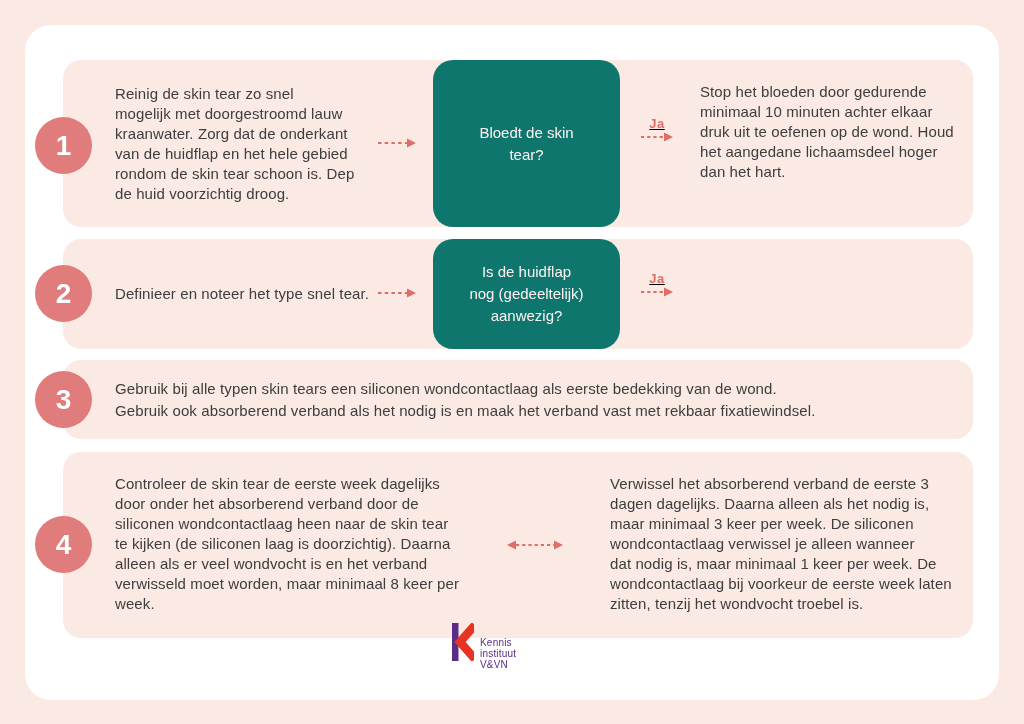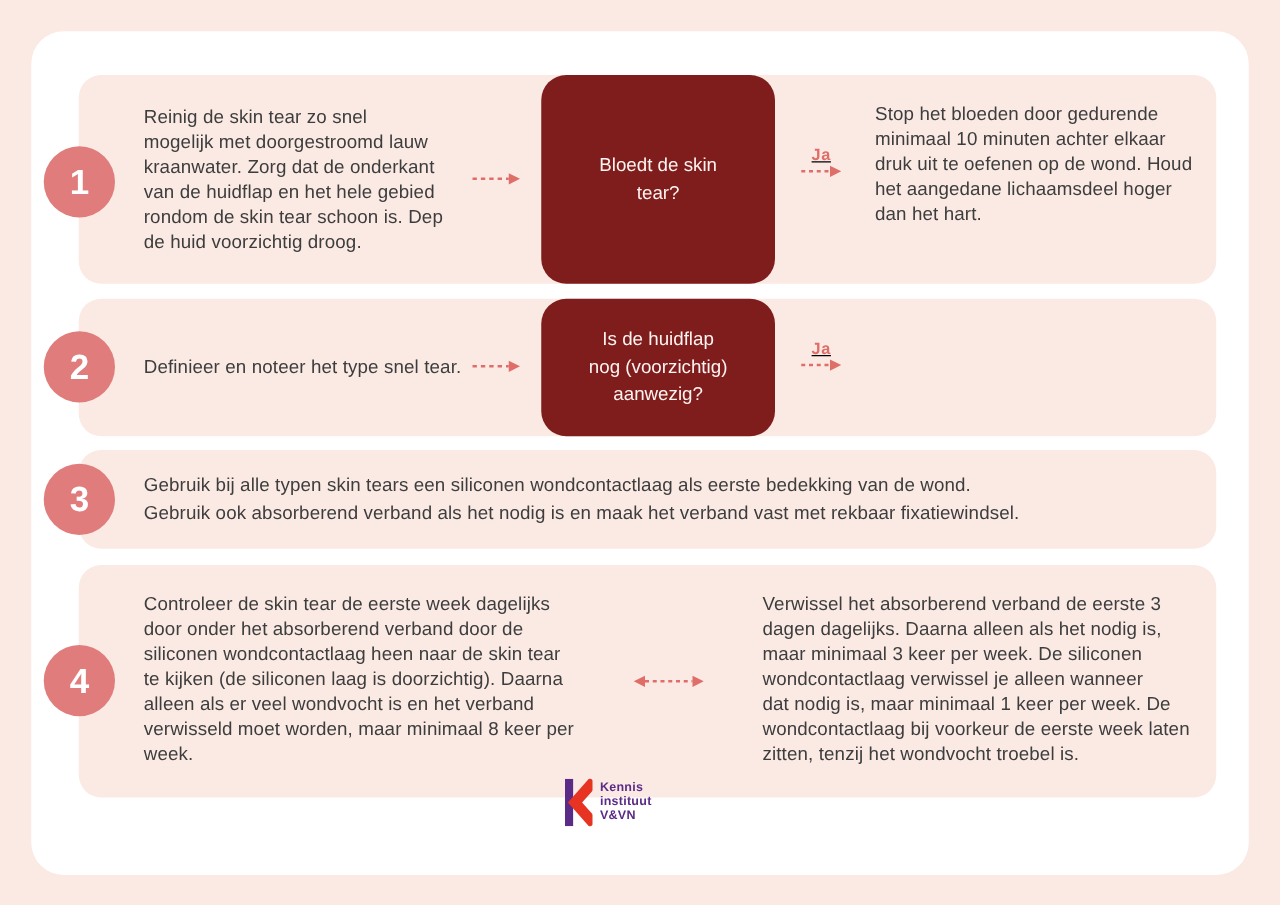"Bloedt de skin" .qbox { background: #7f1d1d -> #0f766e }
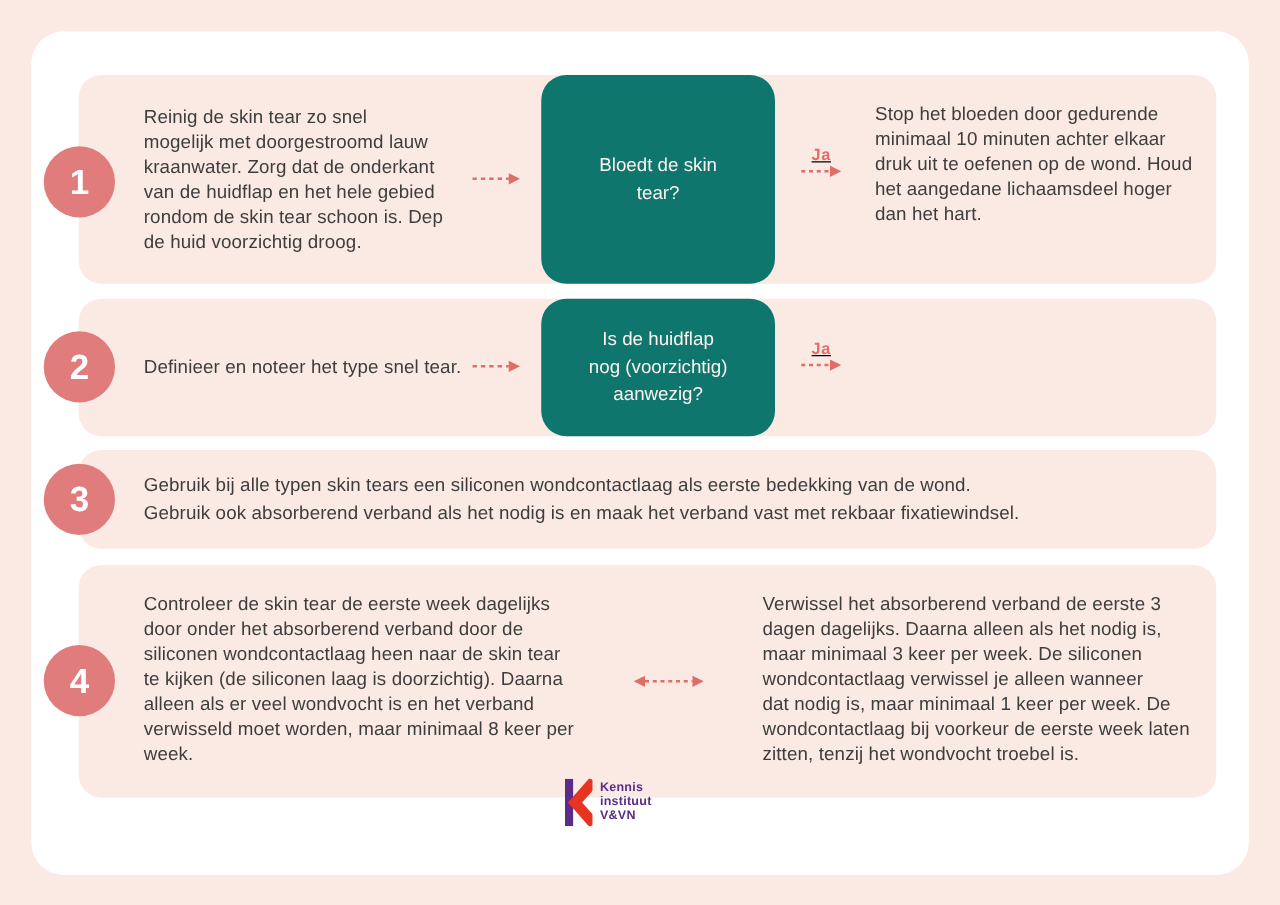"Is de huidflap" span { text: voorzichtig -> gedeeltelijk }
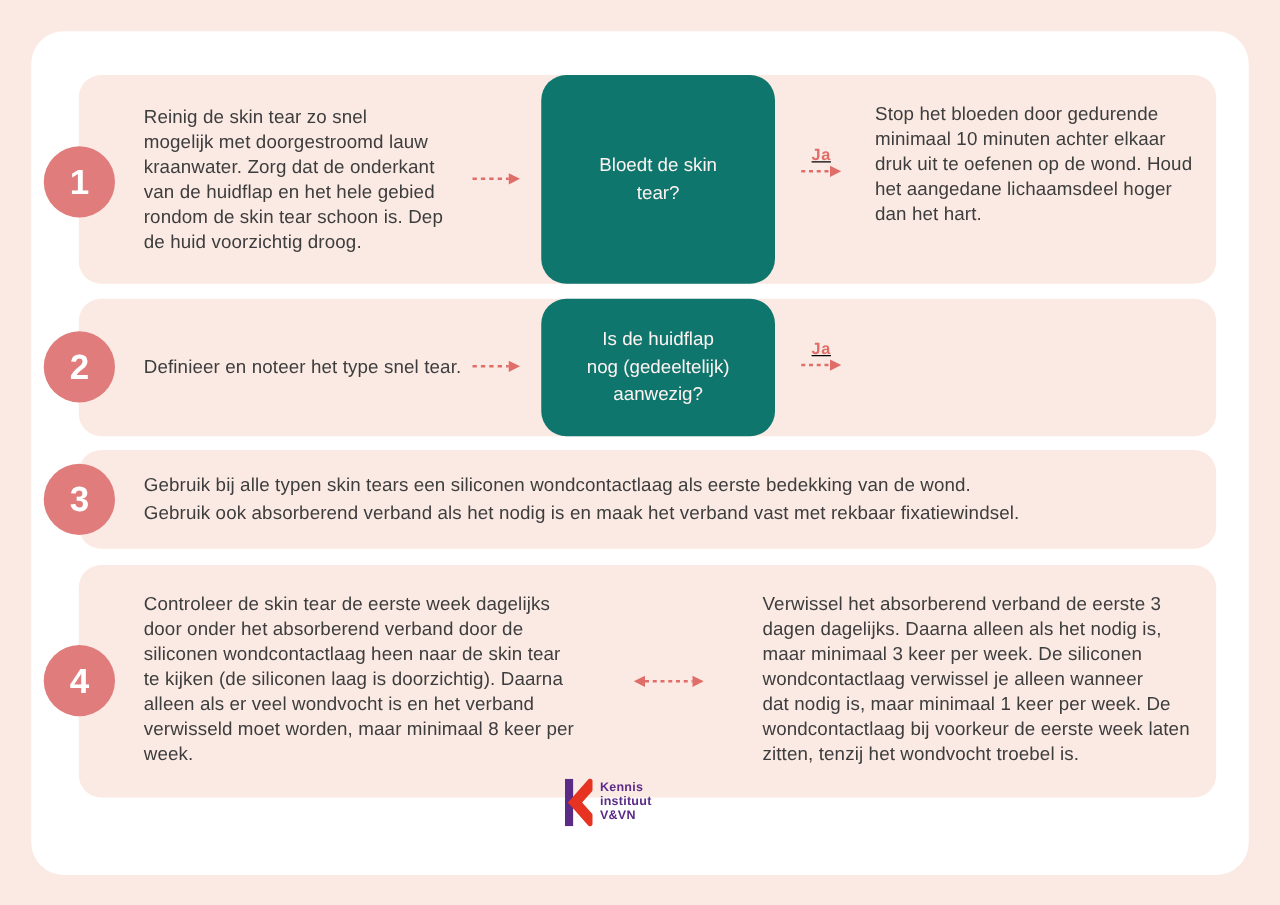"Kennis" .logo-text { font-weight: bold -> normal; margin-top: 2px -> 14px }
